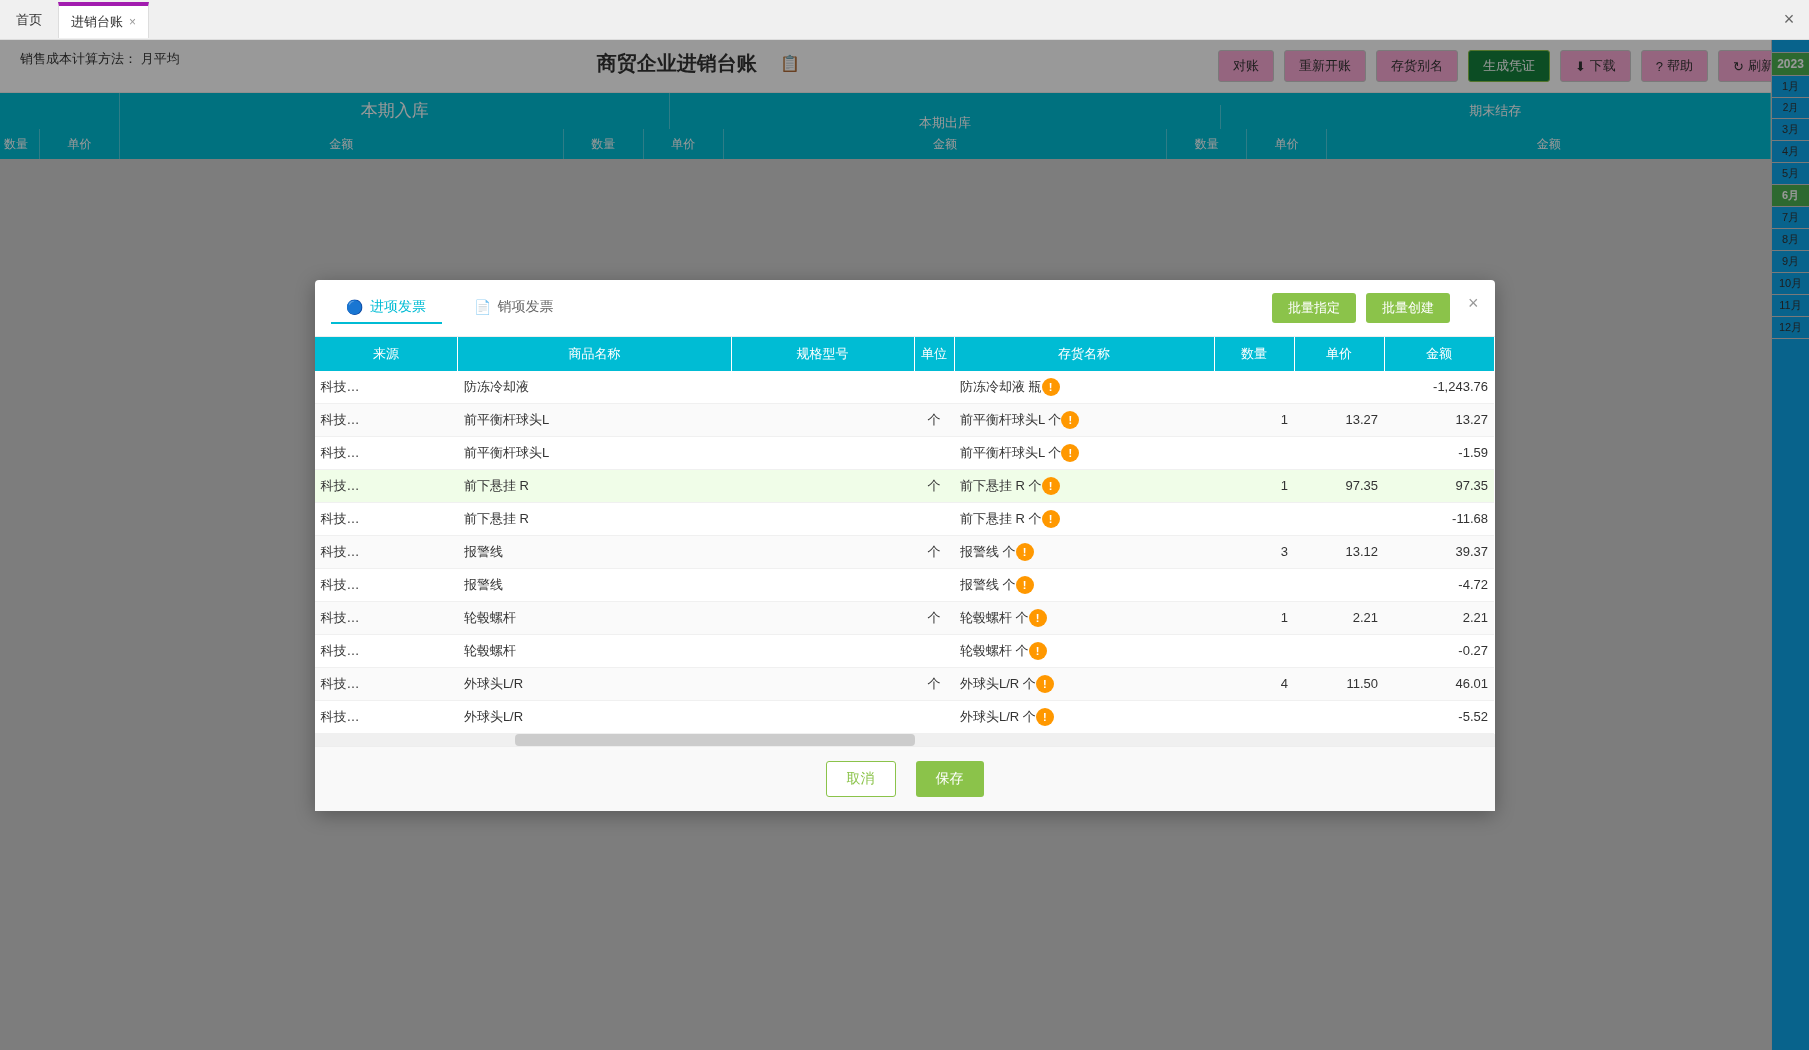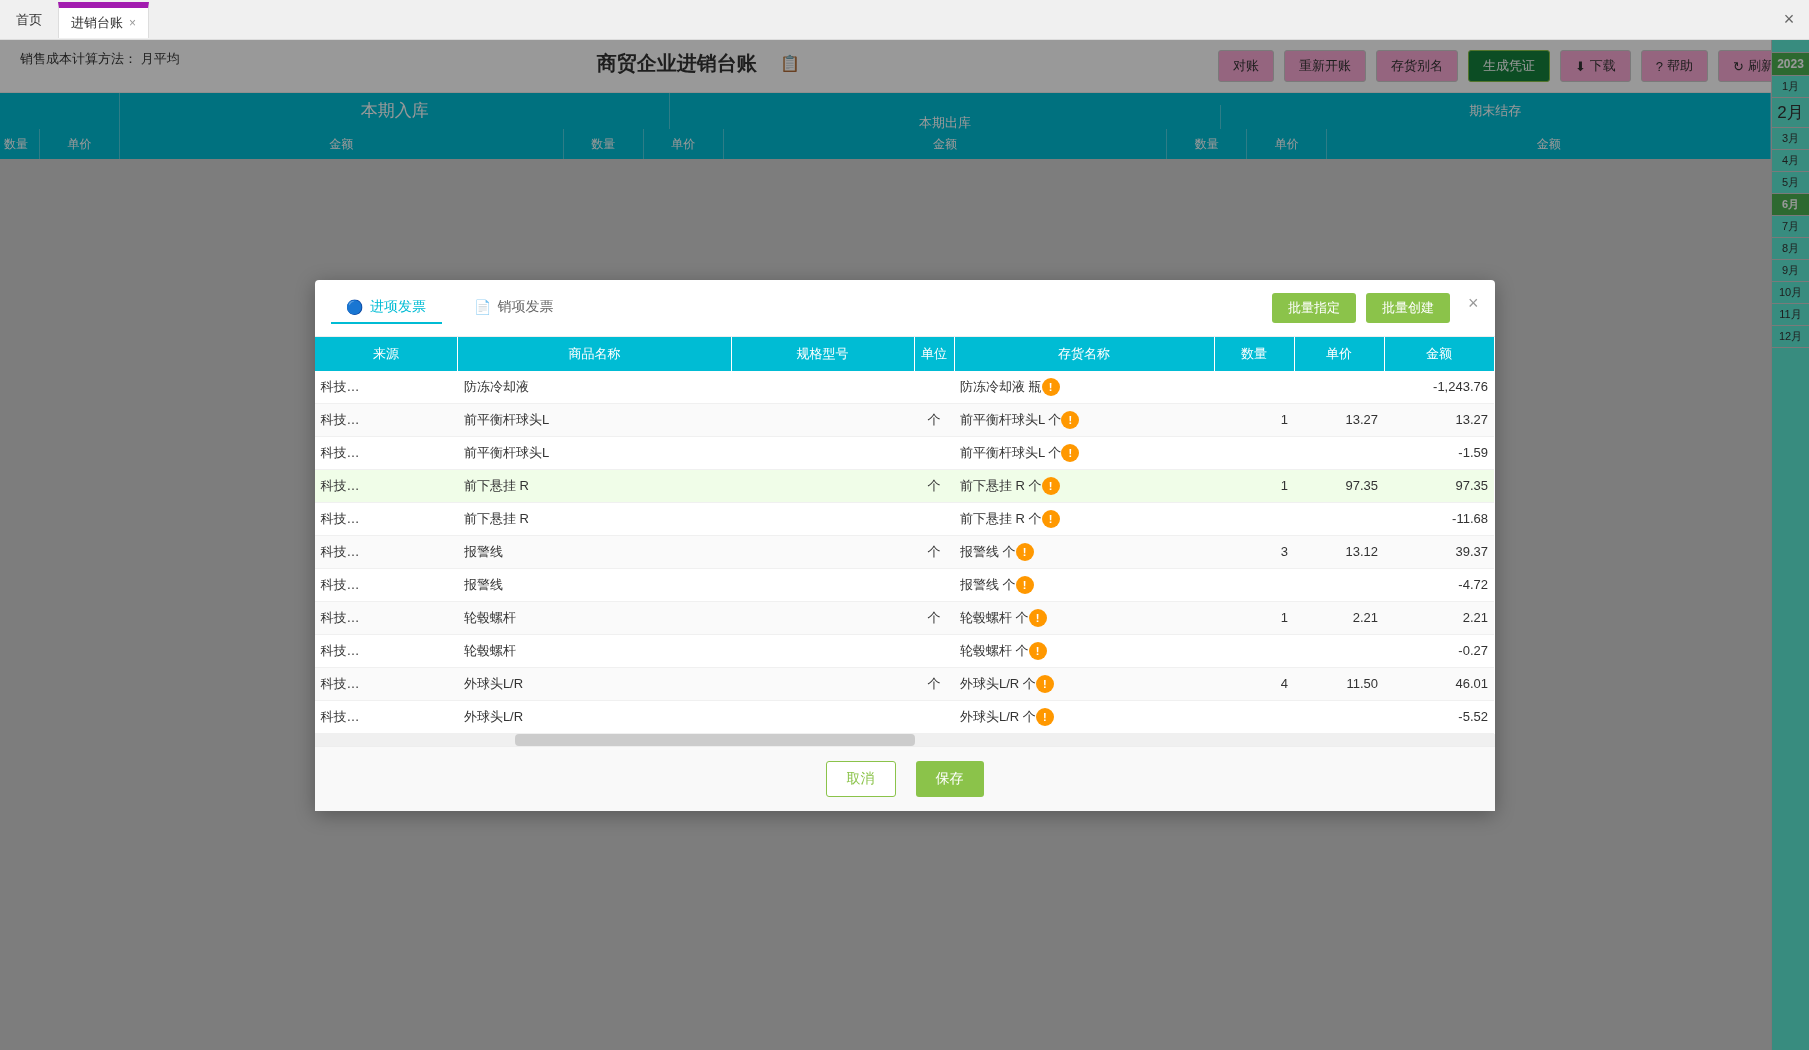"进销台账" .tab-active { border-top: 6px solid #a21caf -> 4px solid #a21caf }
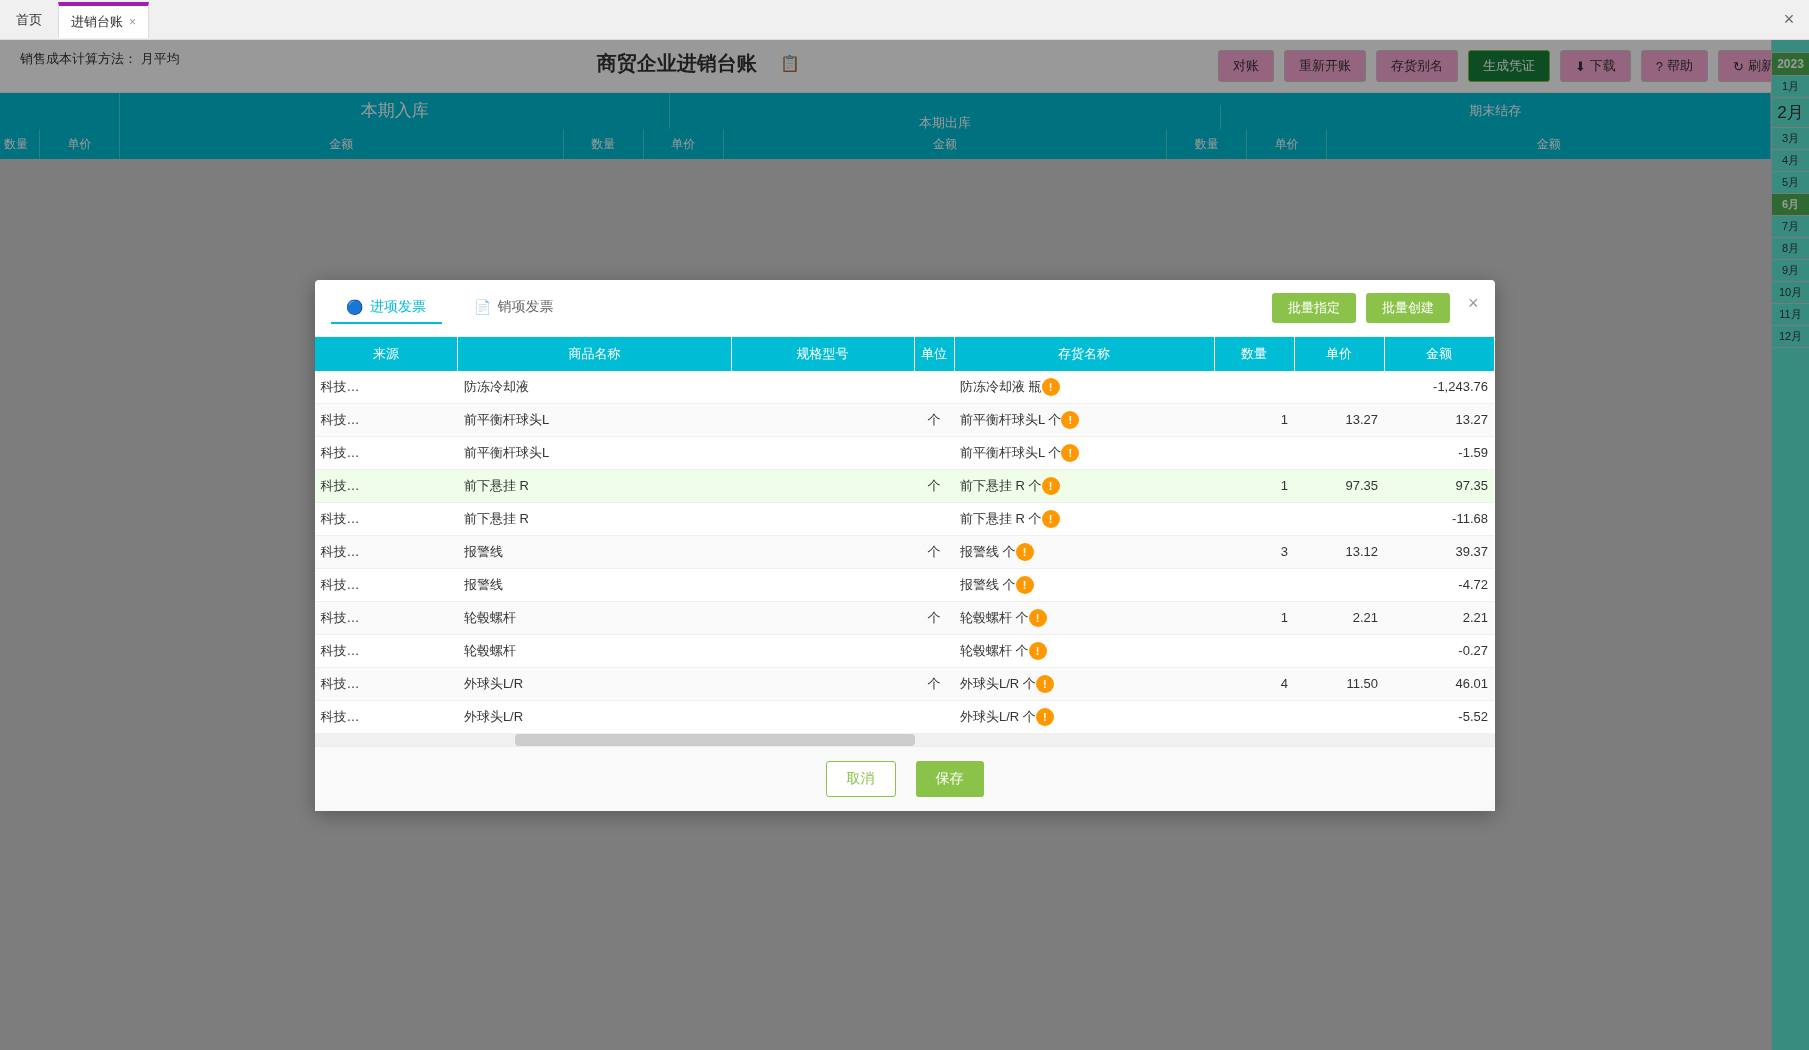"2023" div { background: #5eead4 -> #0ea5e9 }
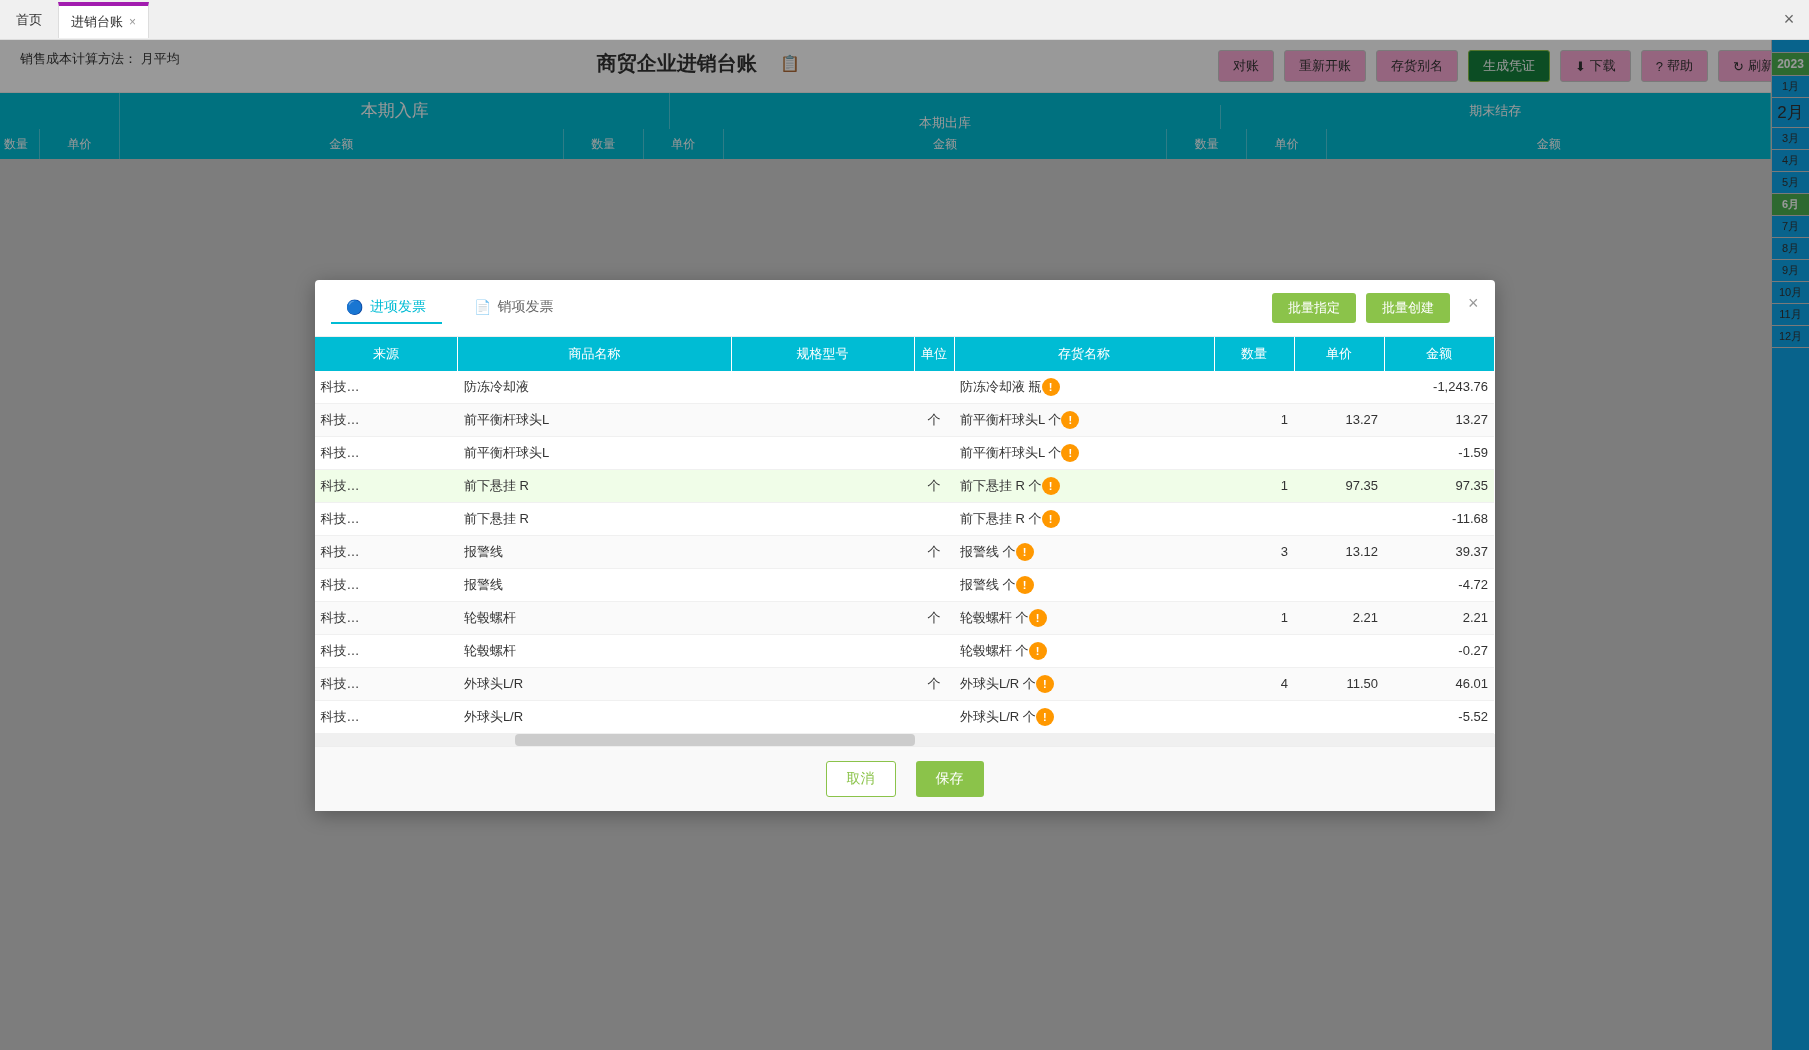"2月" div { font-size: 17px -> 10px }
